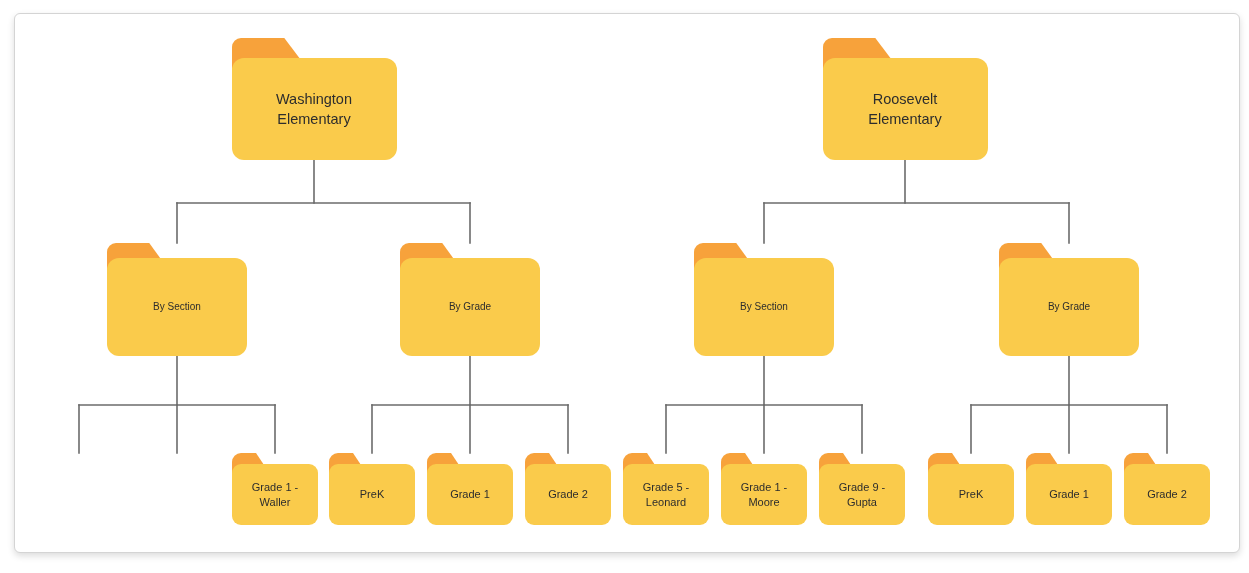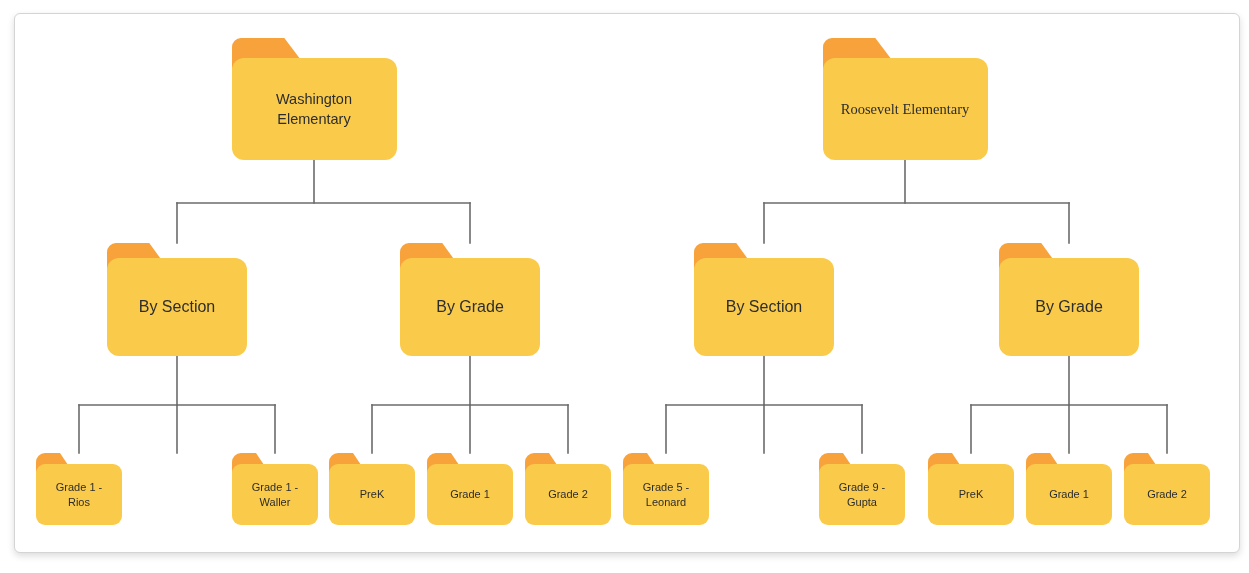"Roosevelt Elementary" div.folder { font-family: Liberation Serif, serif -> none }
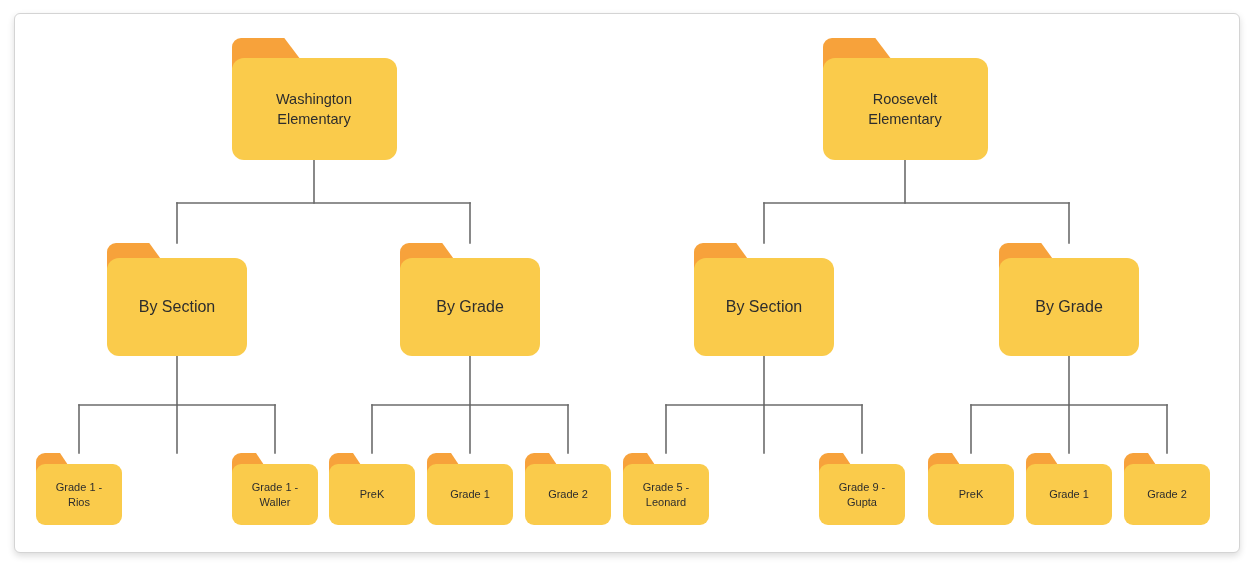"By Section" .f-mid .fbody { font-size: 16px -> 10px }
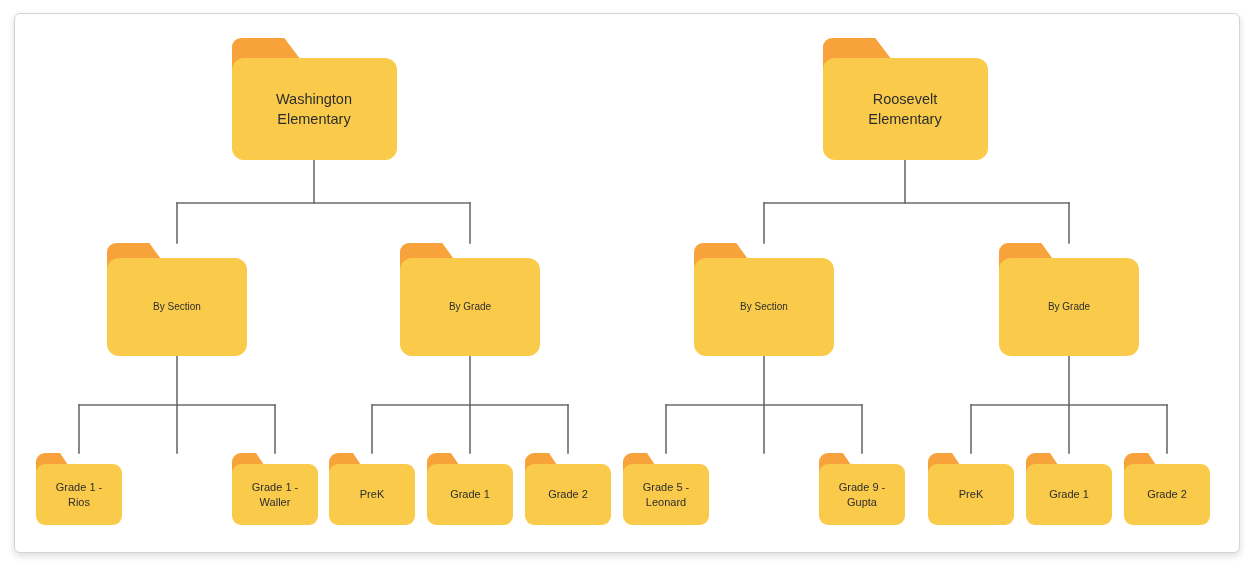"Grade 1 - Rios" div.folder { html: <div> <span></span> <div> <span>Grade 1 - Rios</span> </div> </div> -> none }
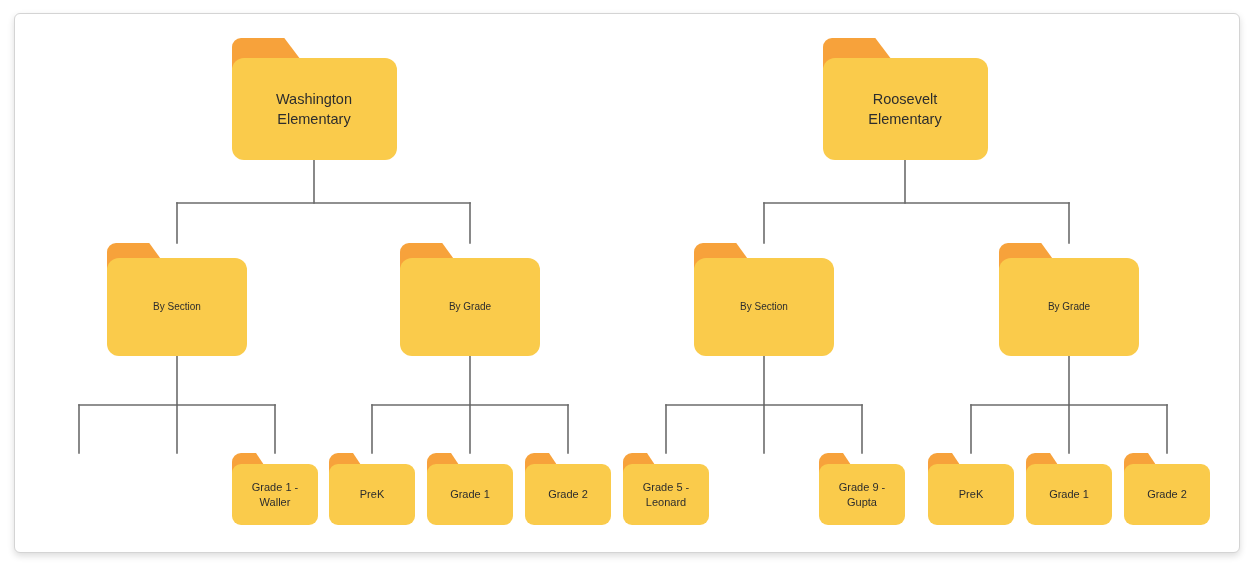"Grade 1 - Moore" div.folder { html: none -> <div> <span></span> <div> <span>Grade 1 - Moore</span> </div> </div> }
